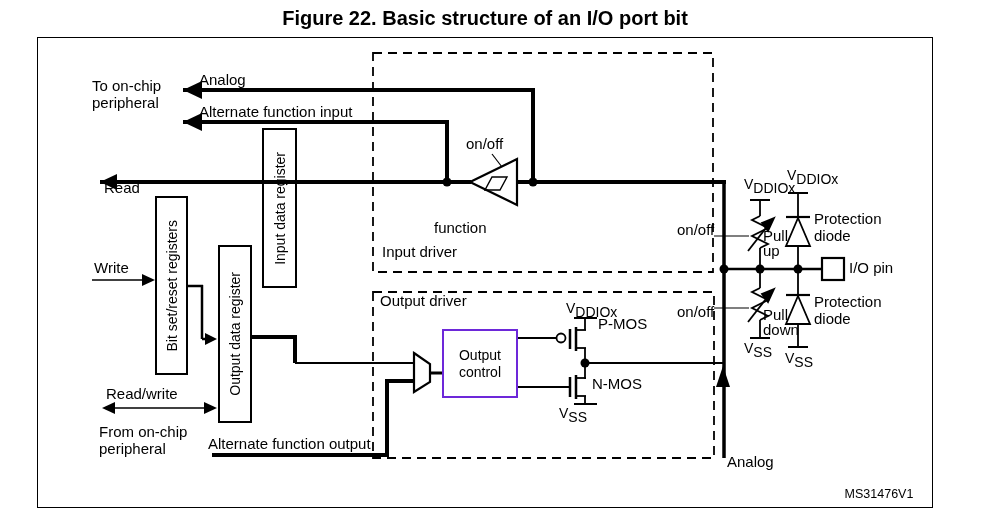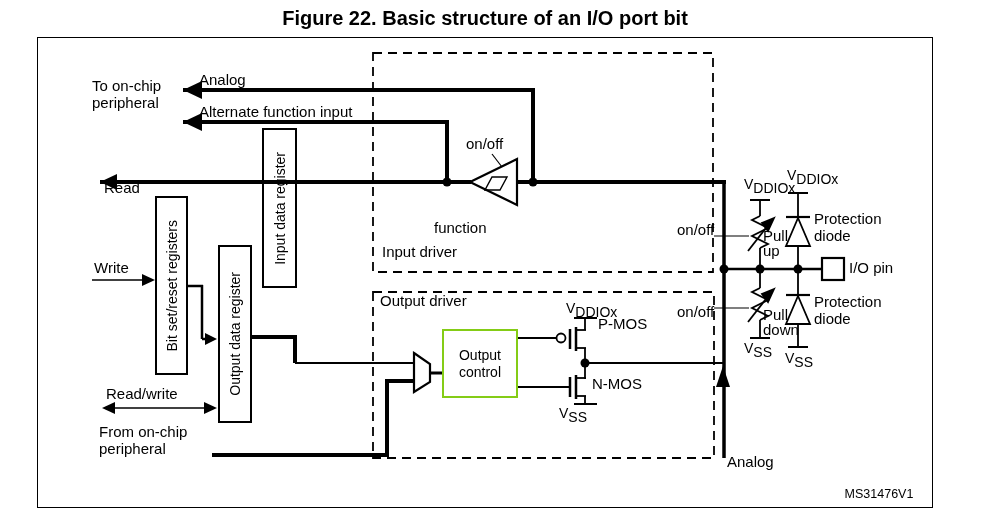"Output" .ctrlbox { border: 2px solid #84cc16 -> 2px solid #6d28d9 }
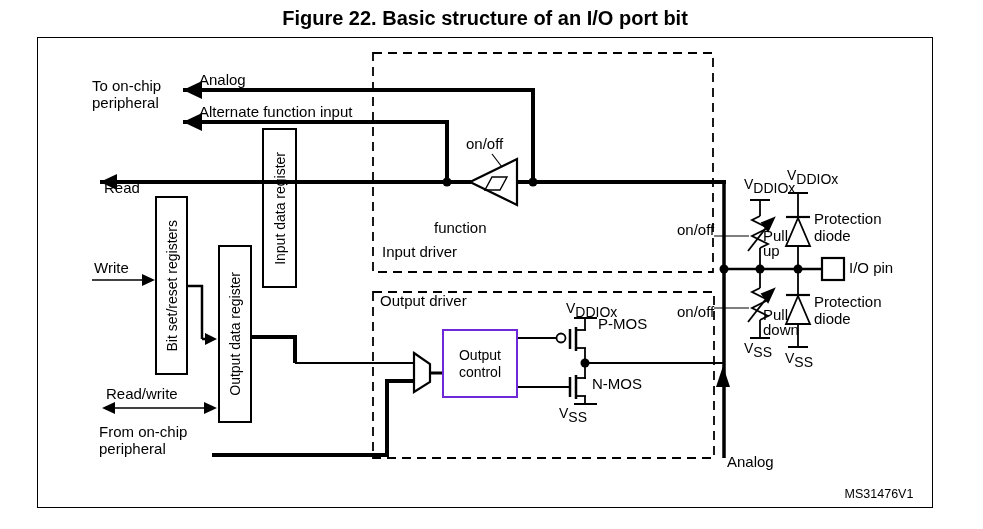"Alternate function output" div.lbl { html: none -> <div>Alternate function output</div> }
